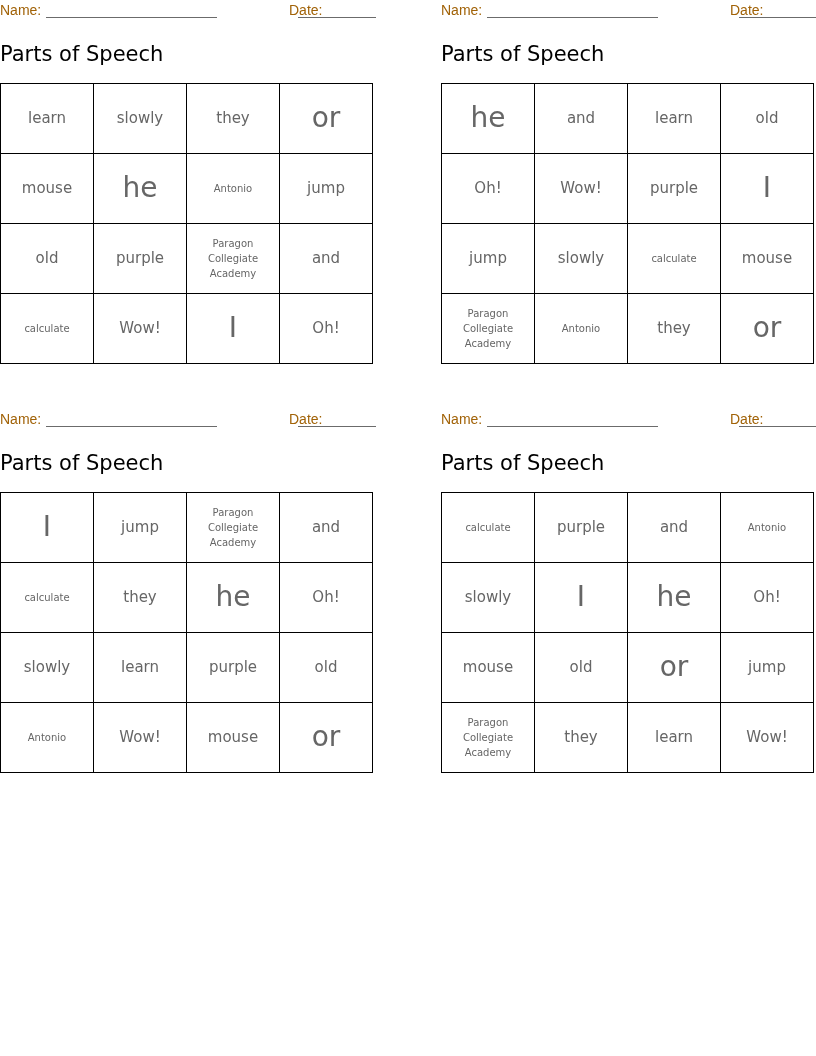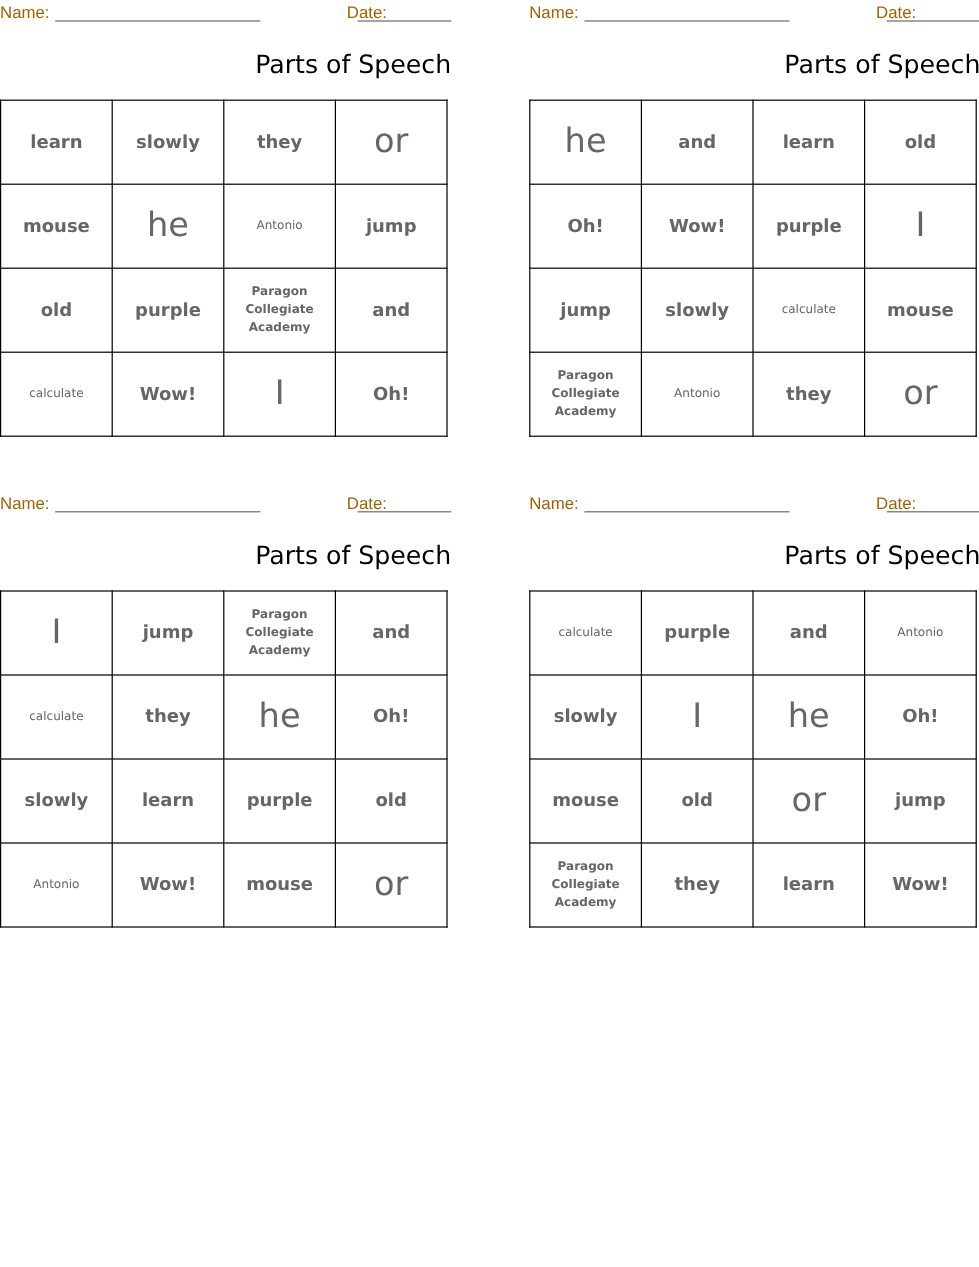"Parts of Speech" .title { text-align: right -> left }
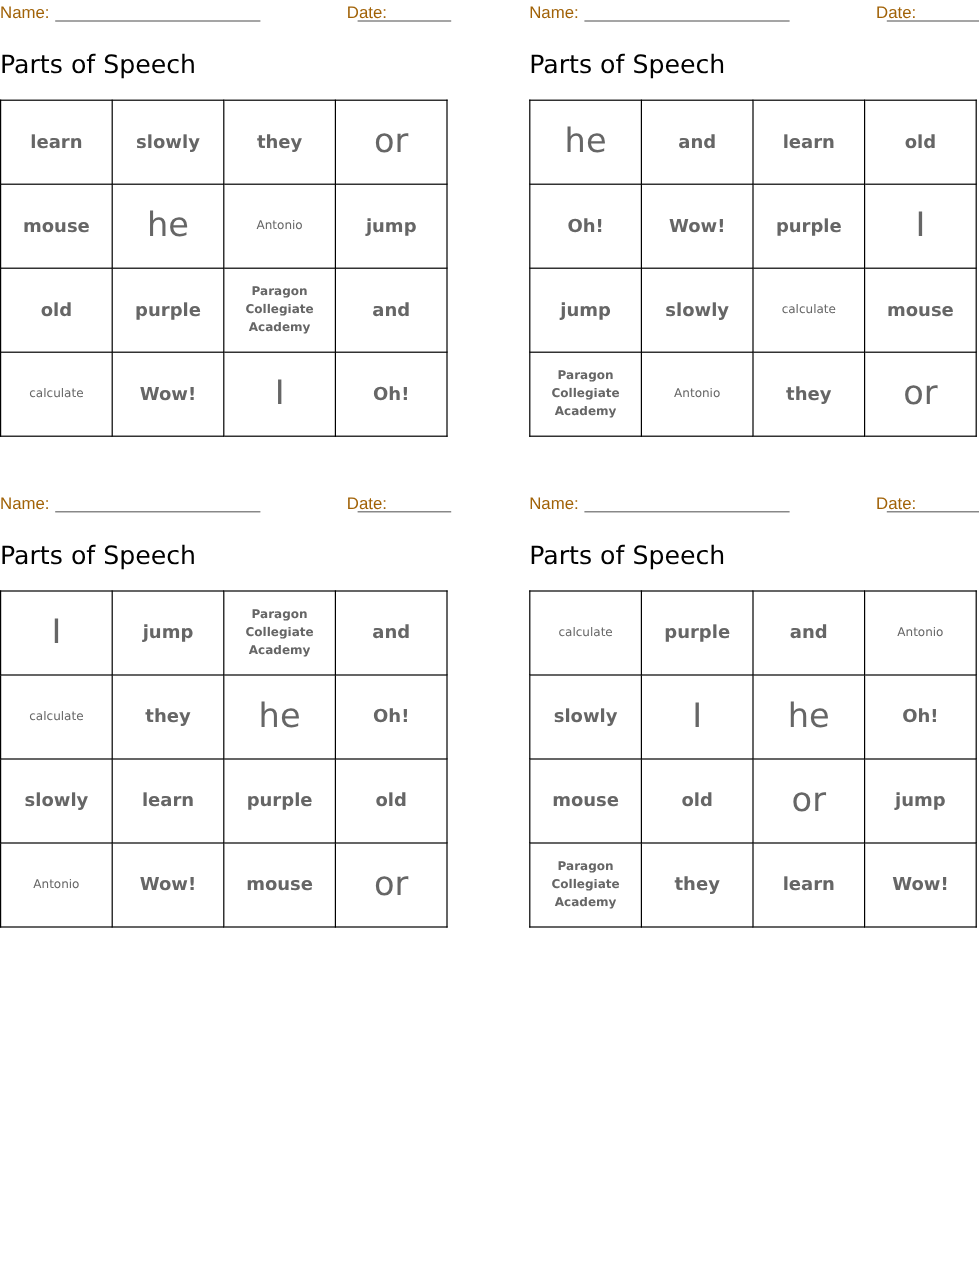"learn" .s-md { font-weight: bold -> none }
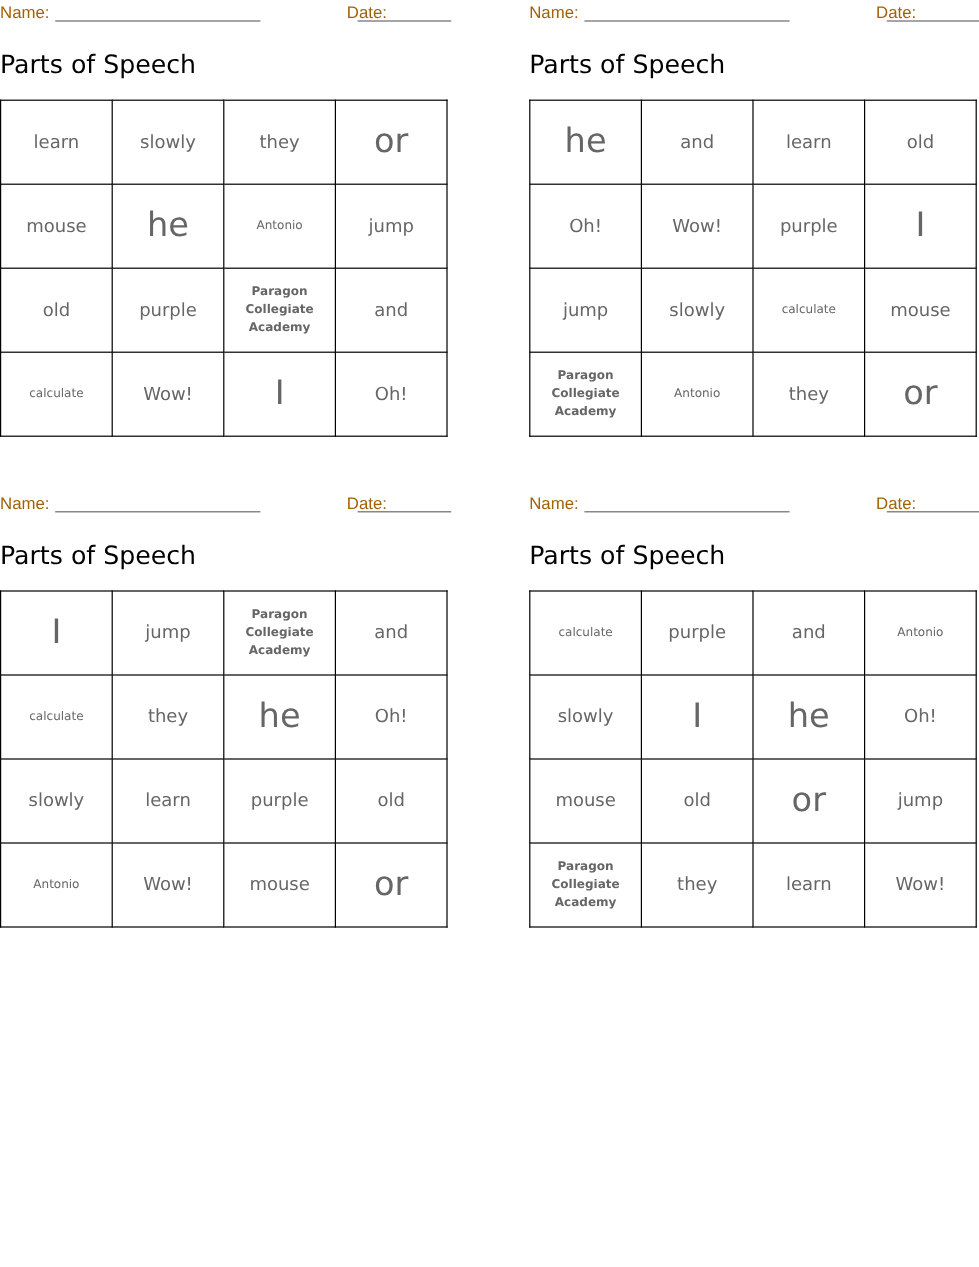"Paragon Collegiate Academy" .s-xs { font-weight: bold -> none }
